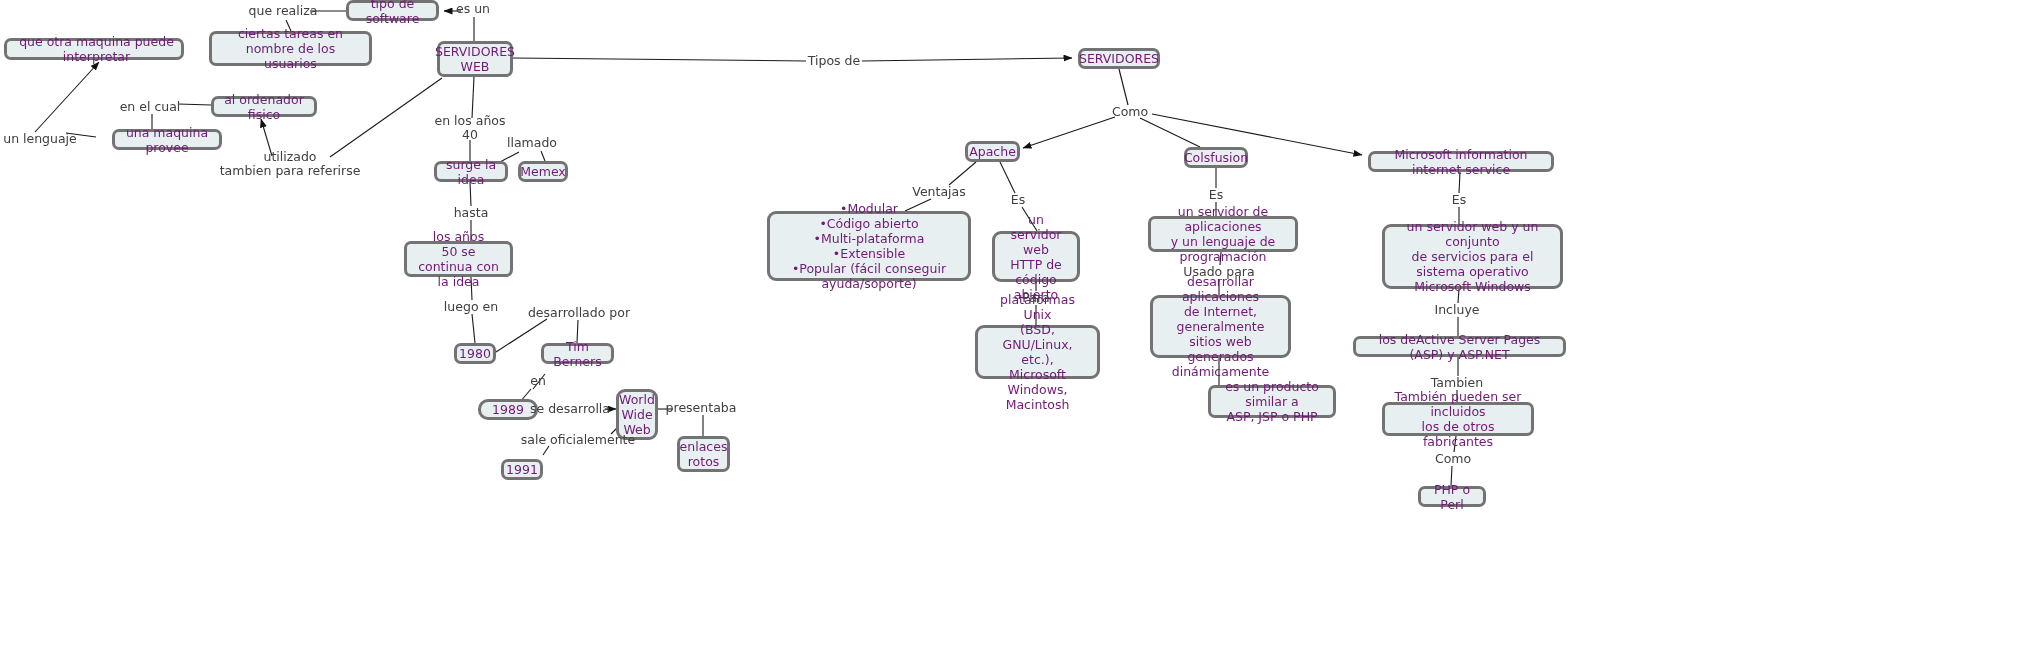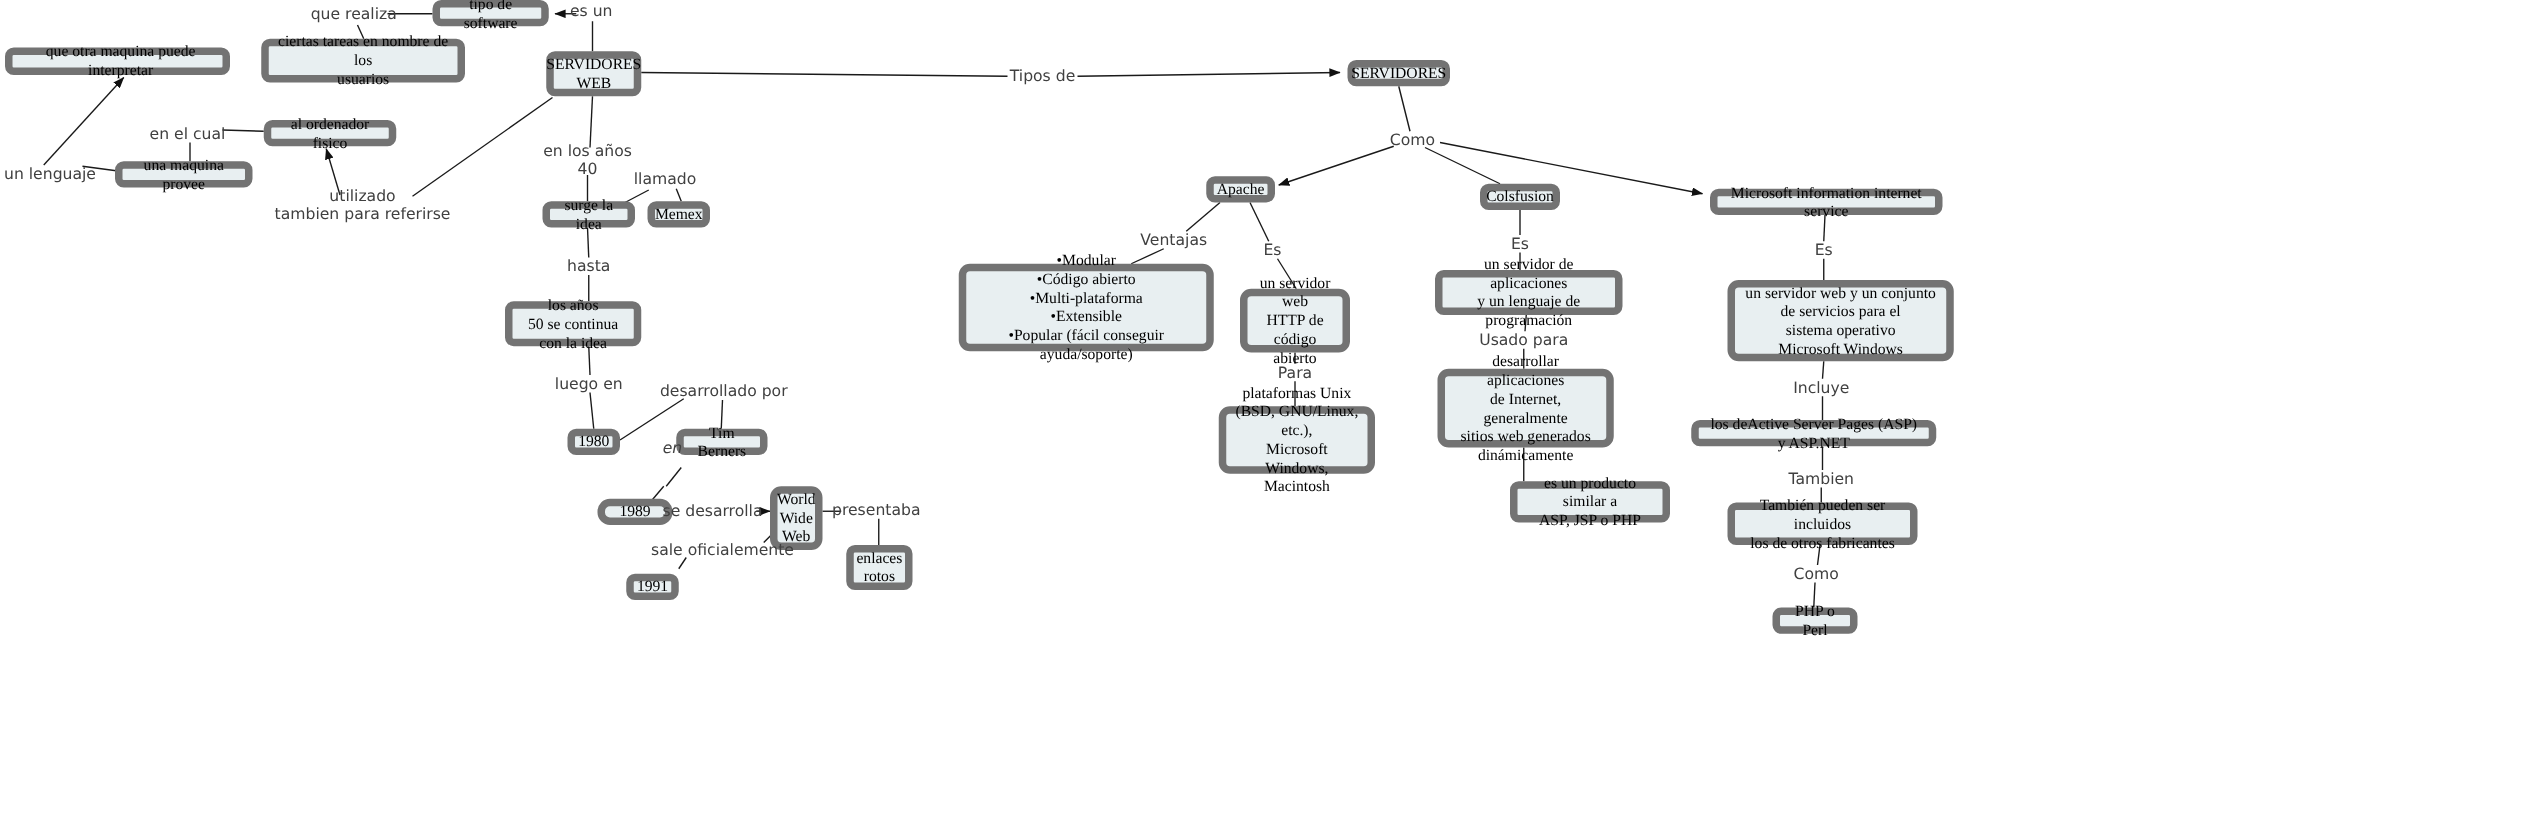"tipo de software" .node { border: 6px solid #737373 -> 3px solid #737373; color: #000000 -> #701a75; font-family: Liberation Serif, serif -> none }
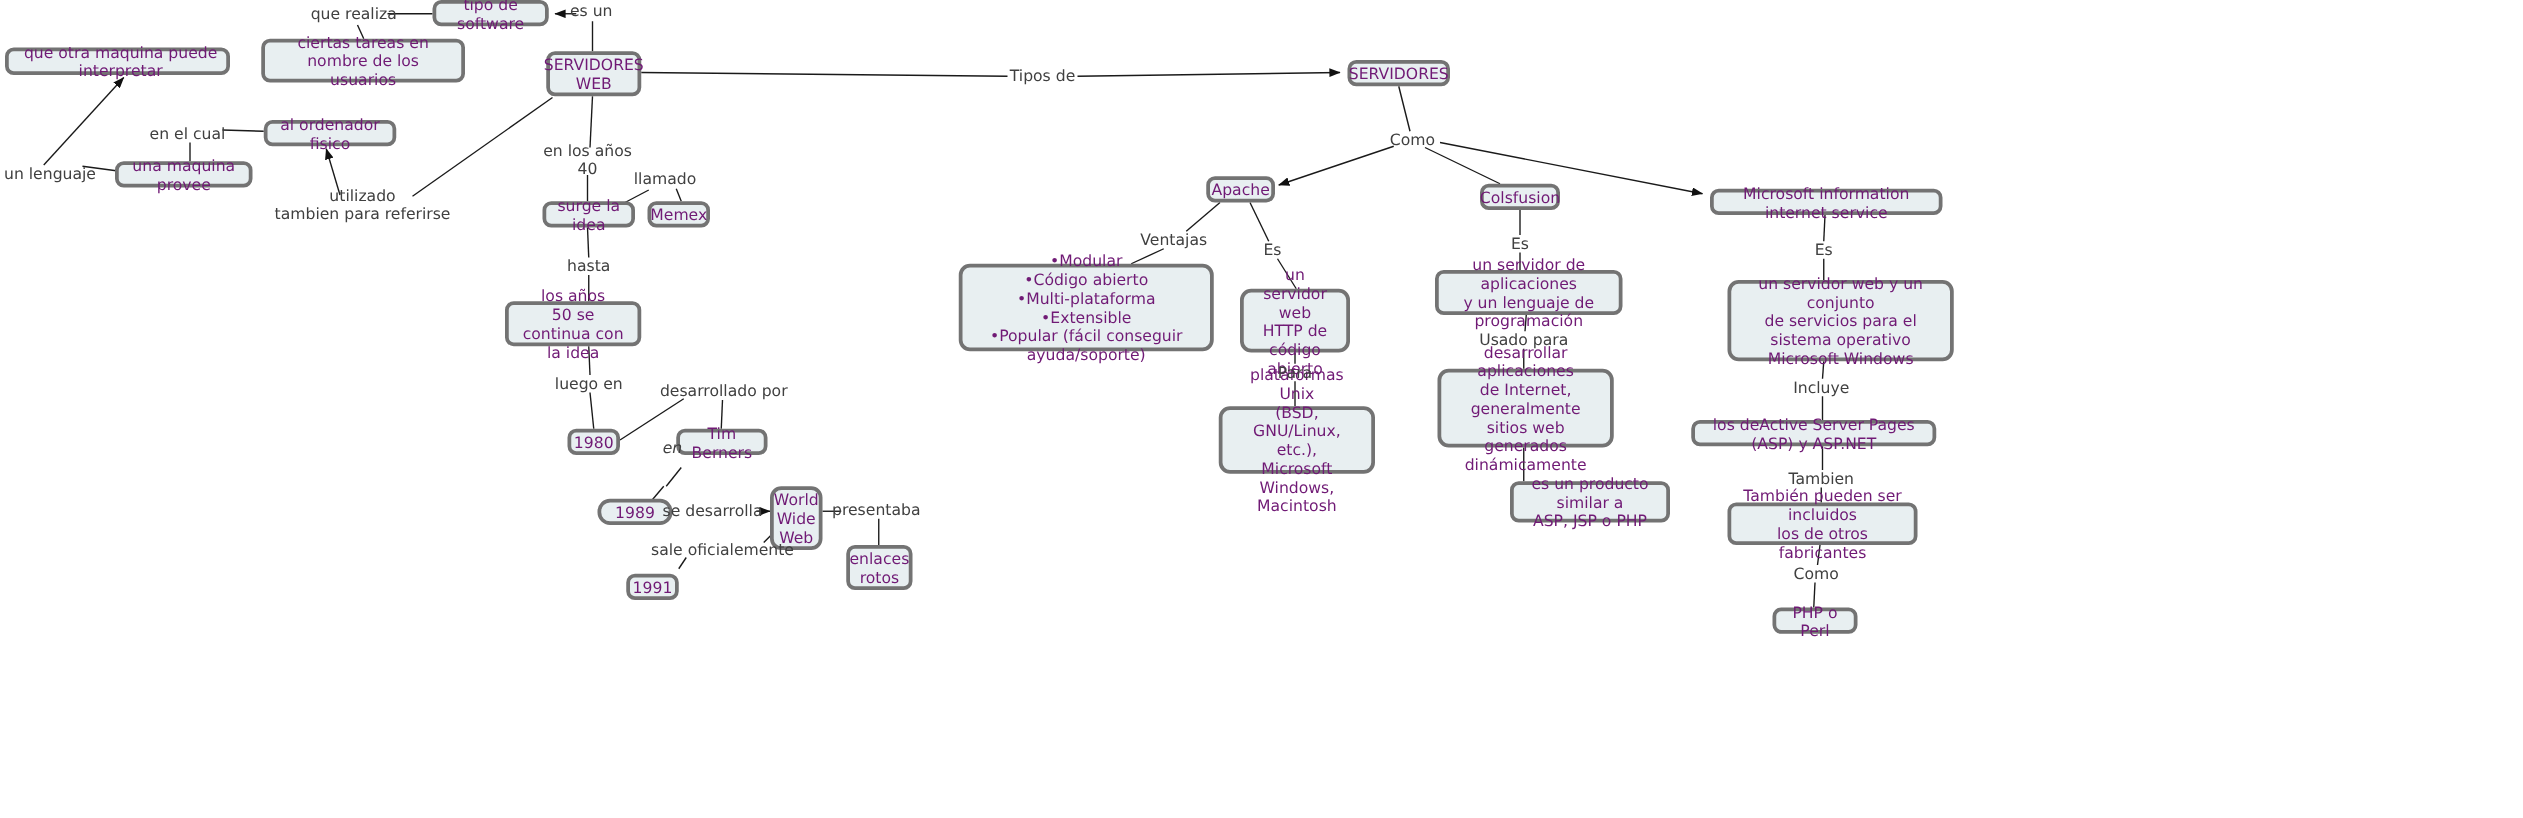"una maquina provee" div.node { left: 92px -> 112px }
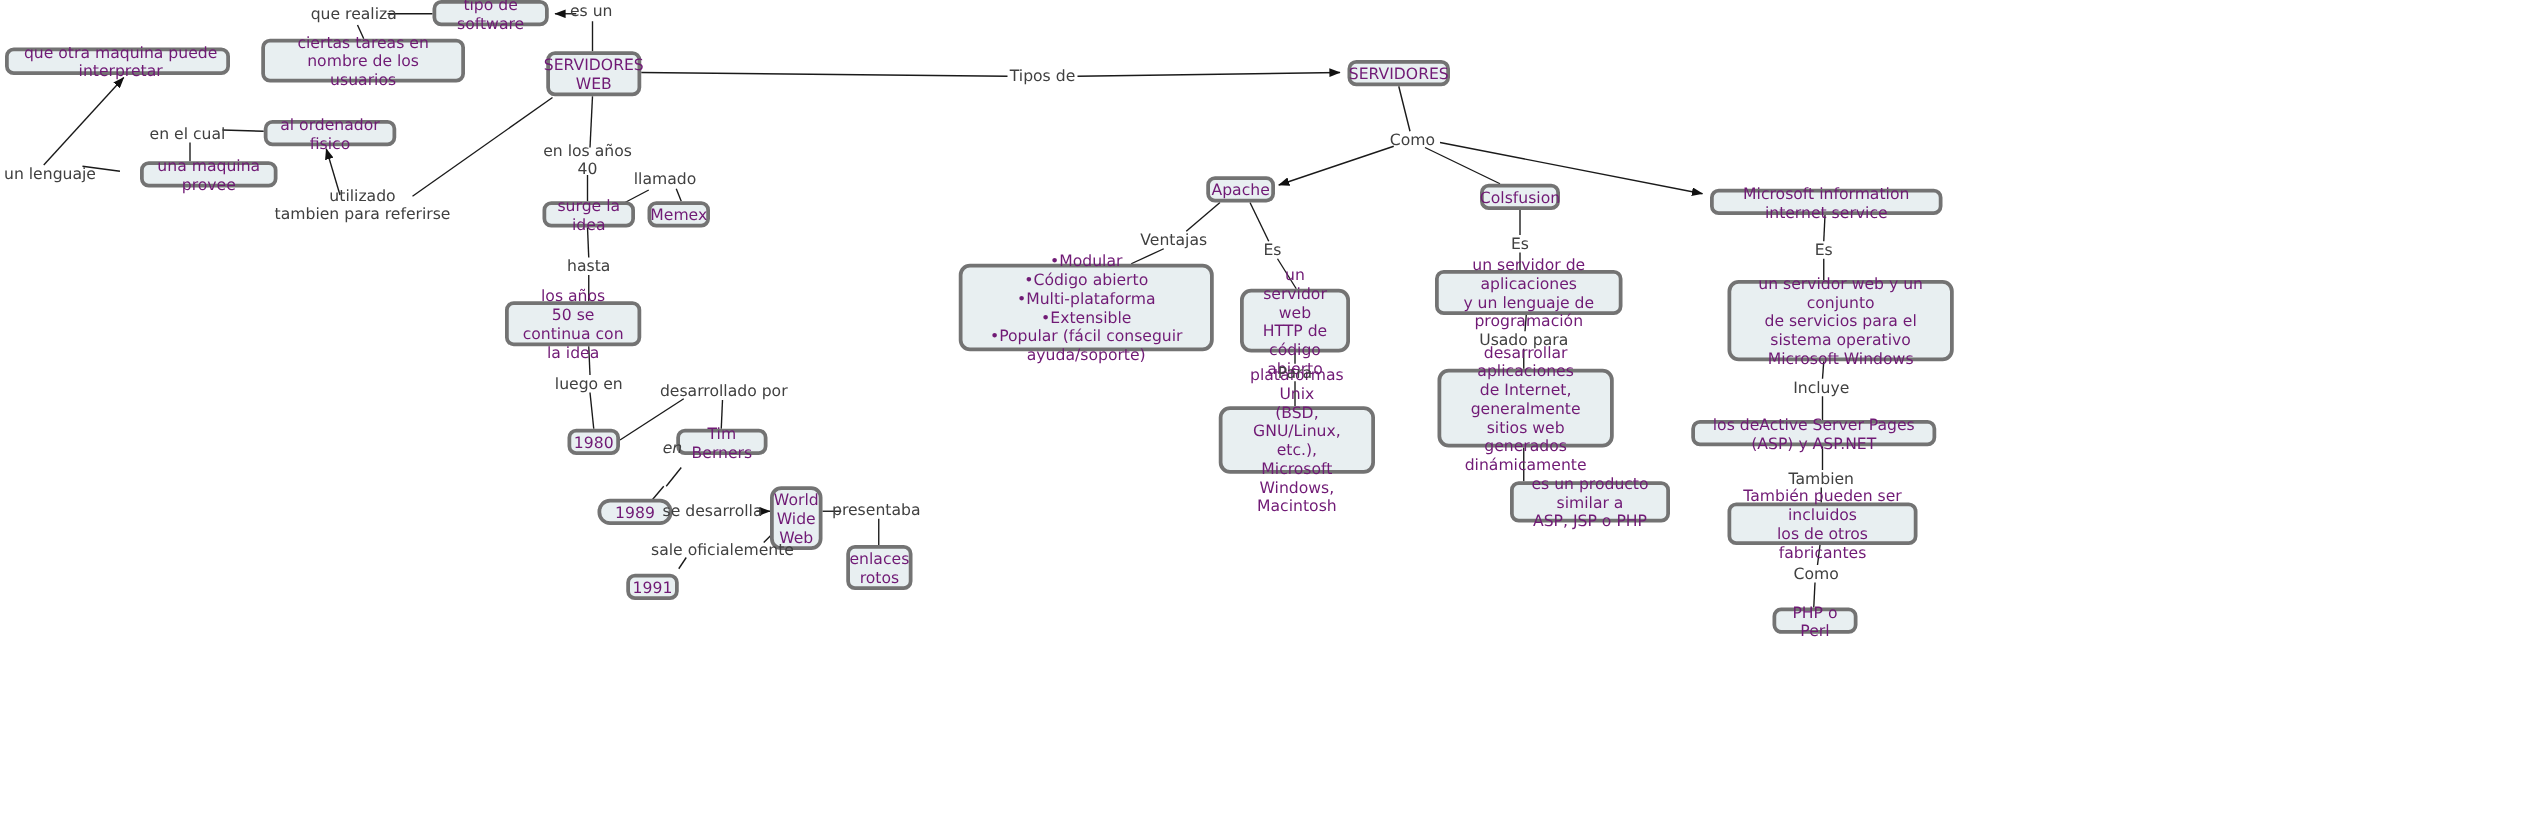"los deActive Server Pages (ASP)" div.node { width: 196px -> 213px }
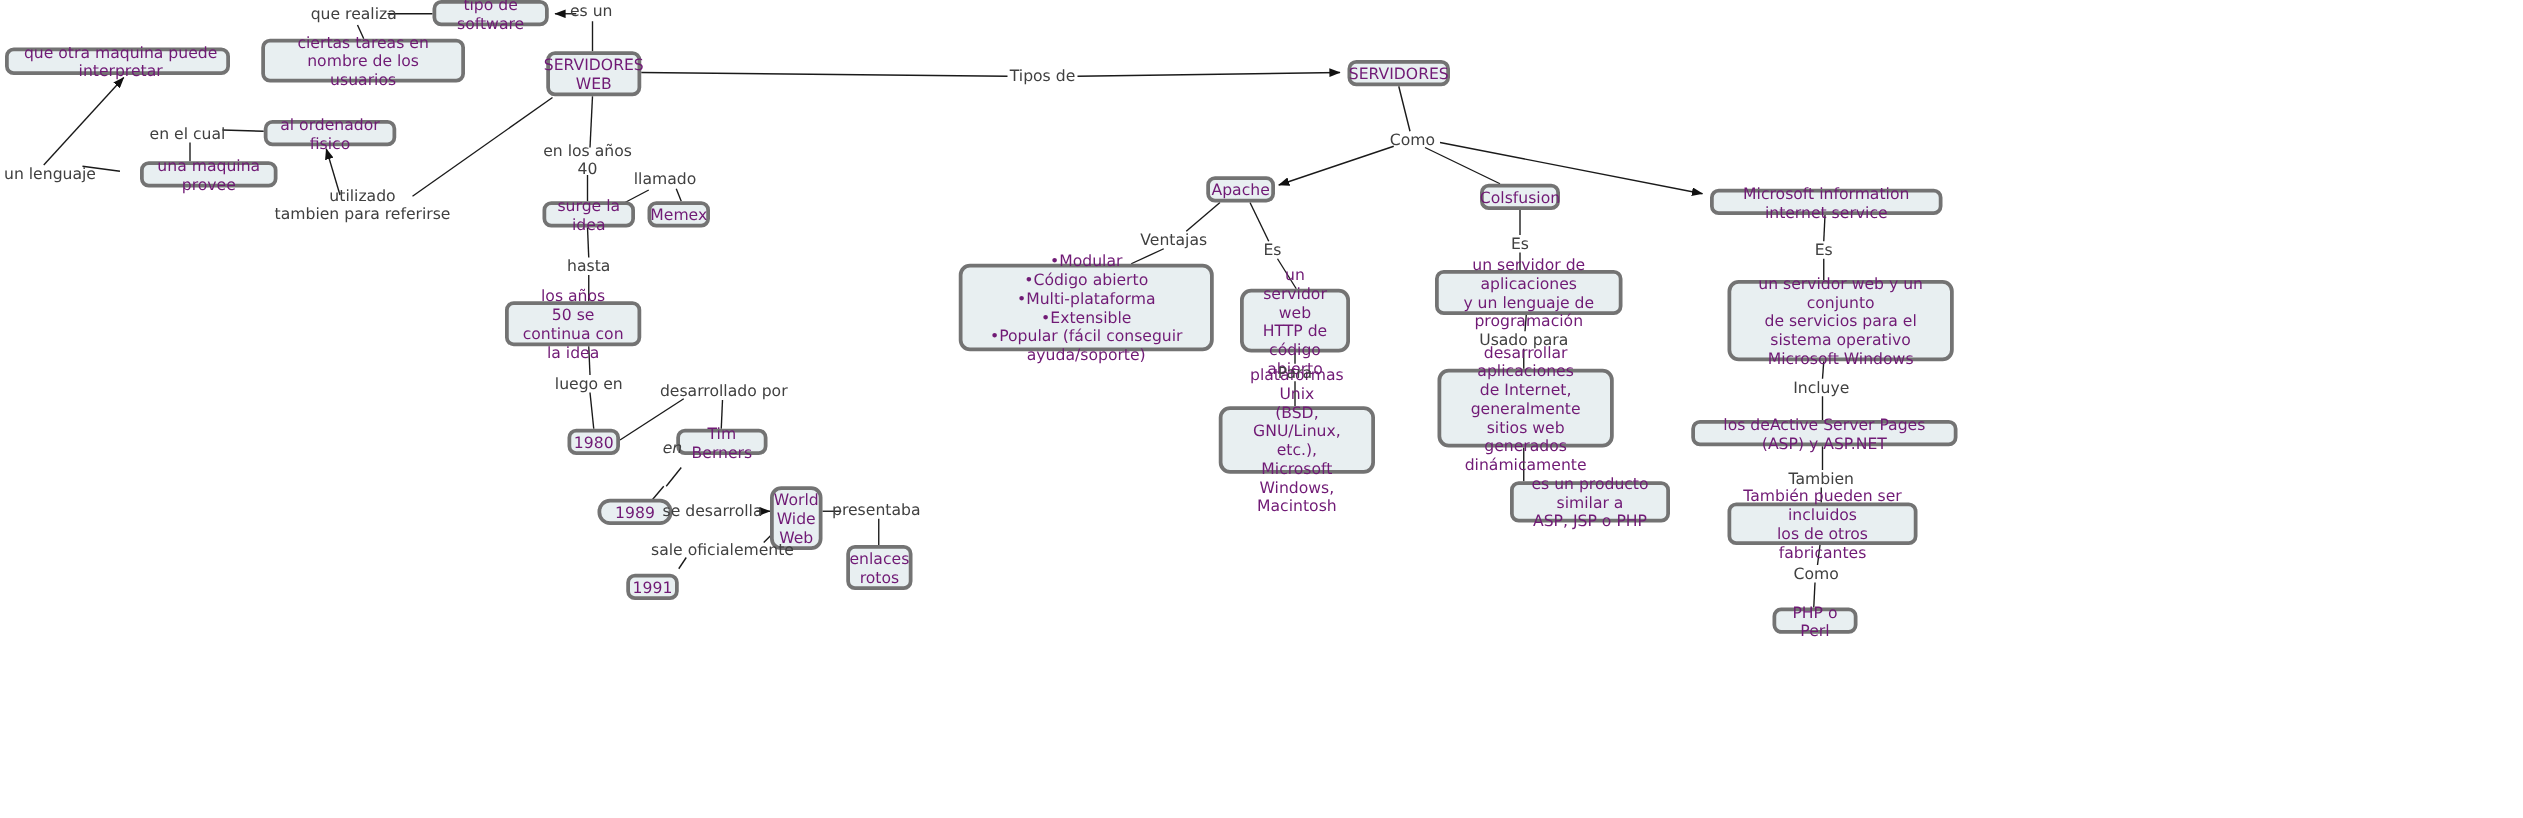"en" div.link-label { font-style: italic -> none; top: 358px -> 381px }
